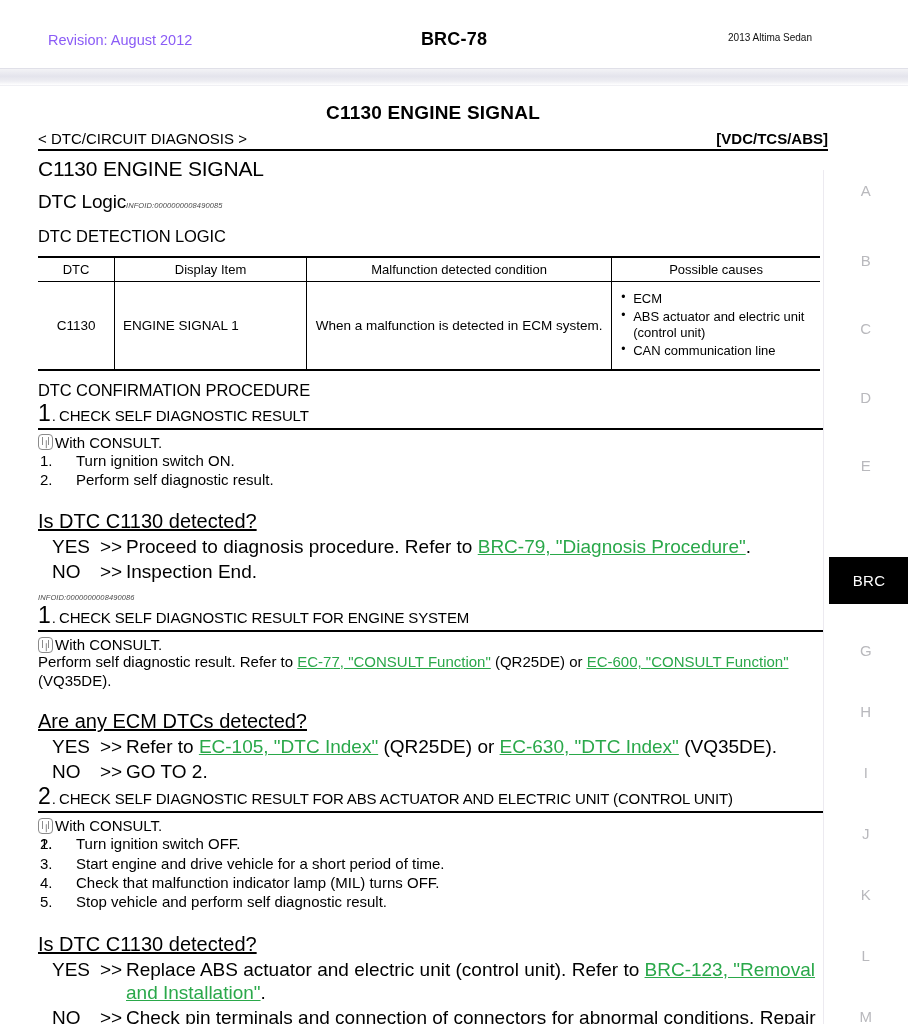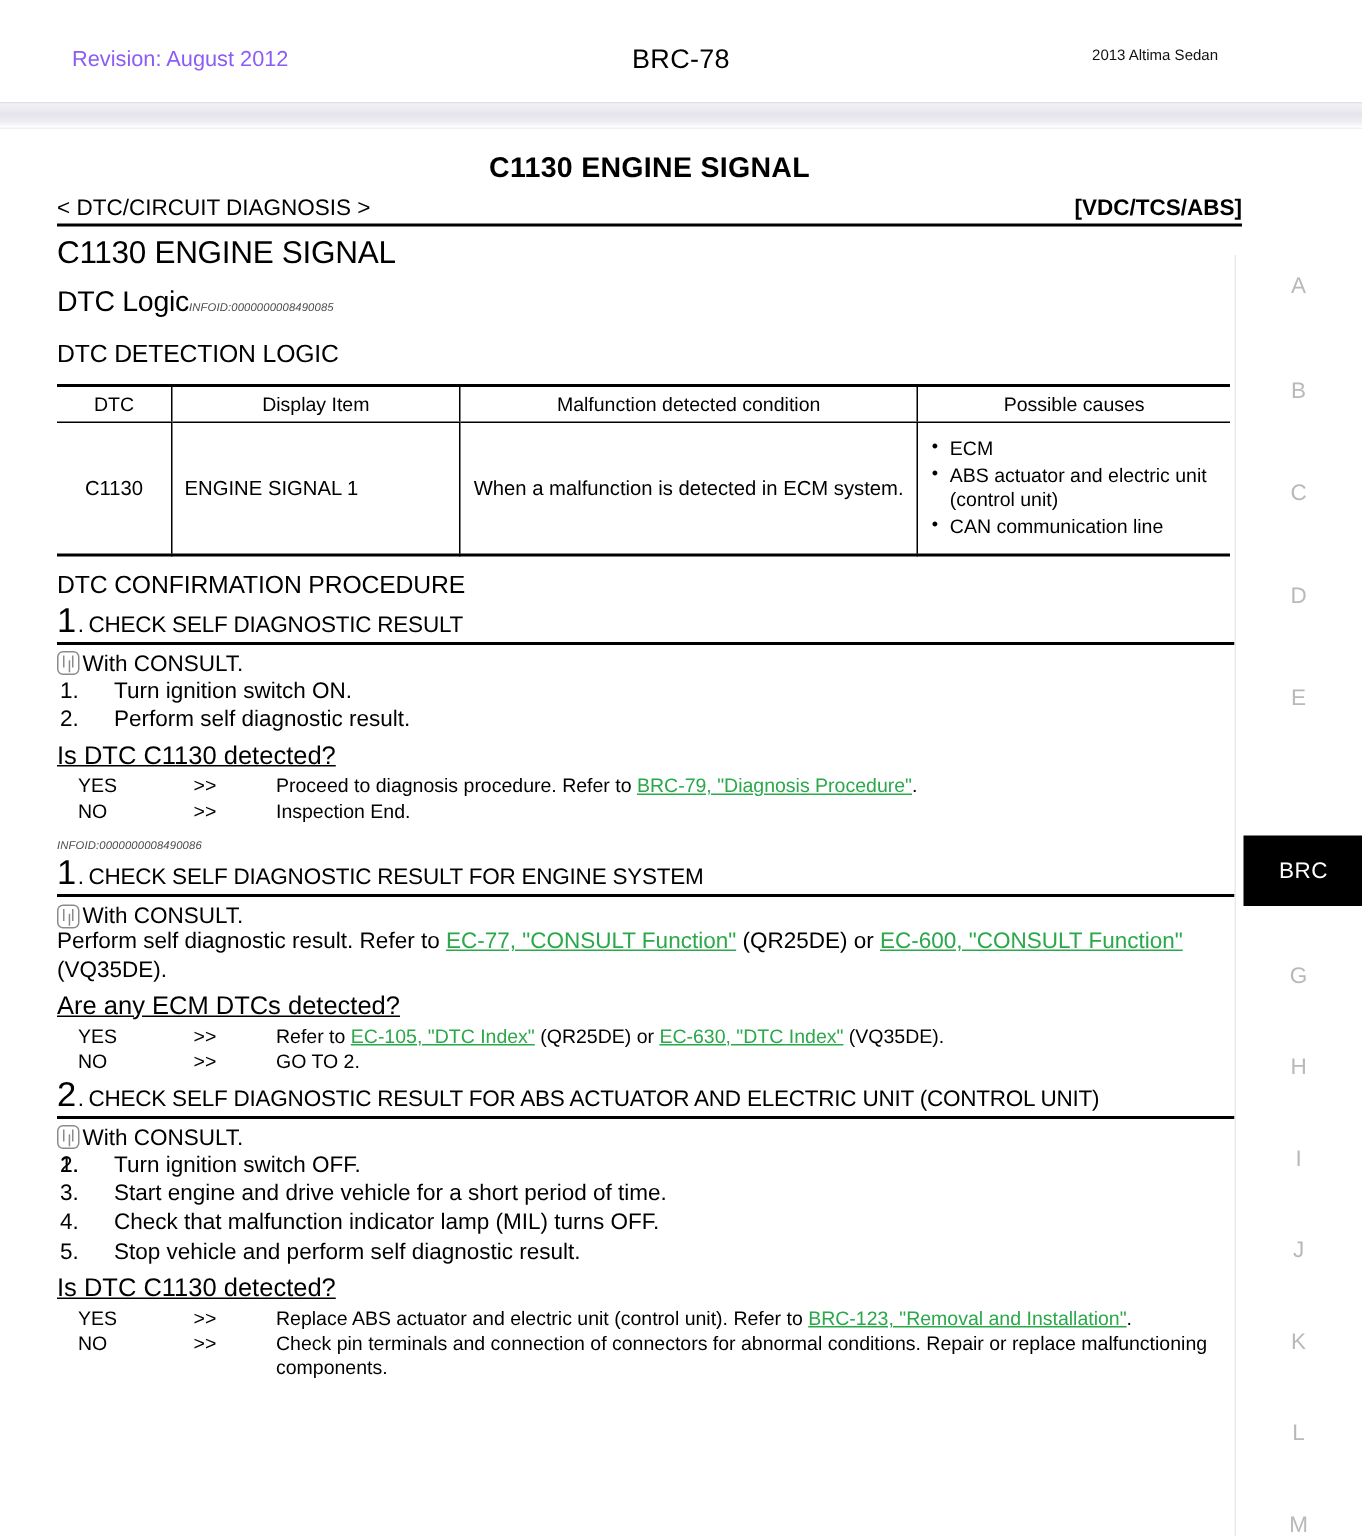"BRC-78" .page-header .hdr-center { font-weight: normal -> bold }
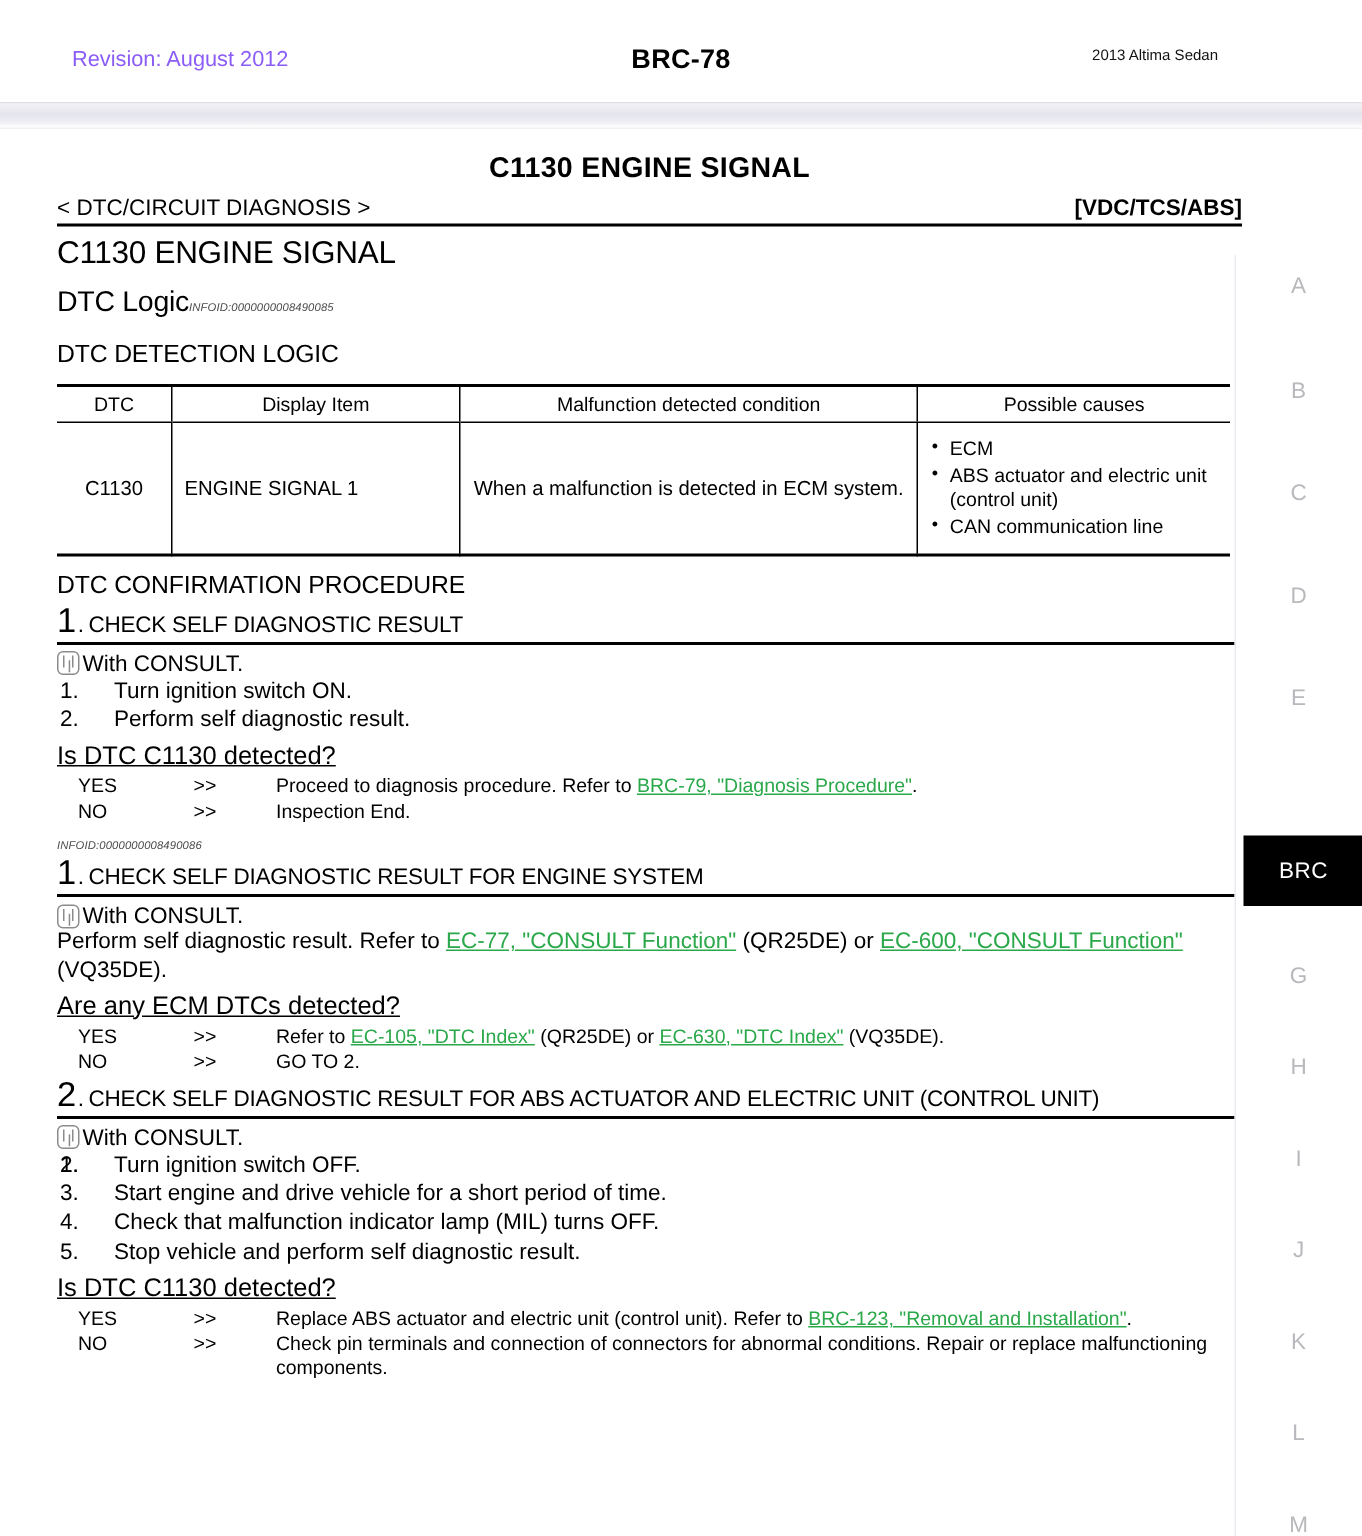"Is DTC C1130 detected?" .question { font-size: 17px -> 20px; margin-top: 4px -> 20px }
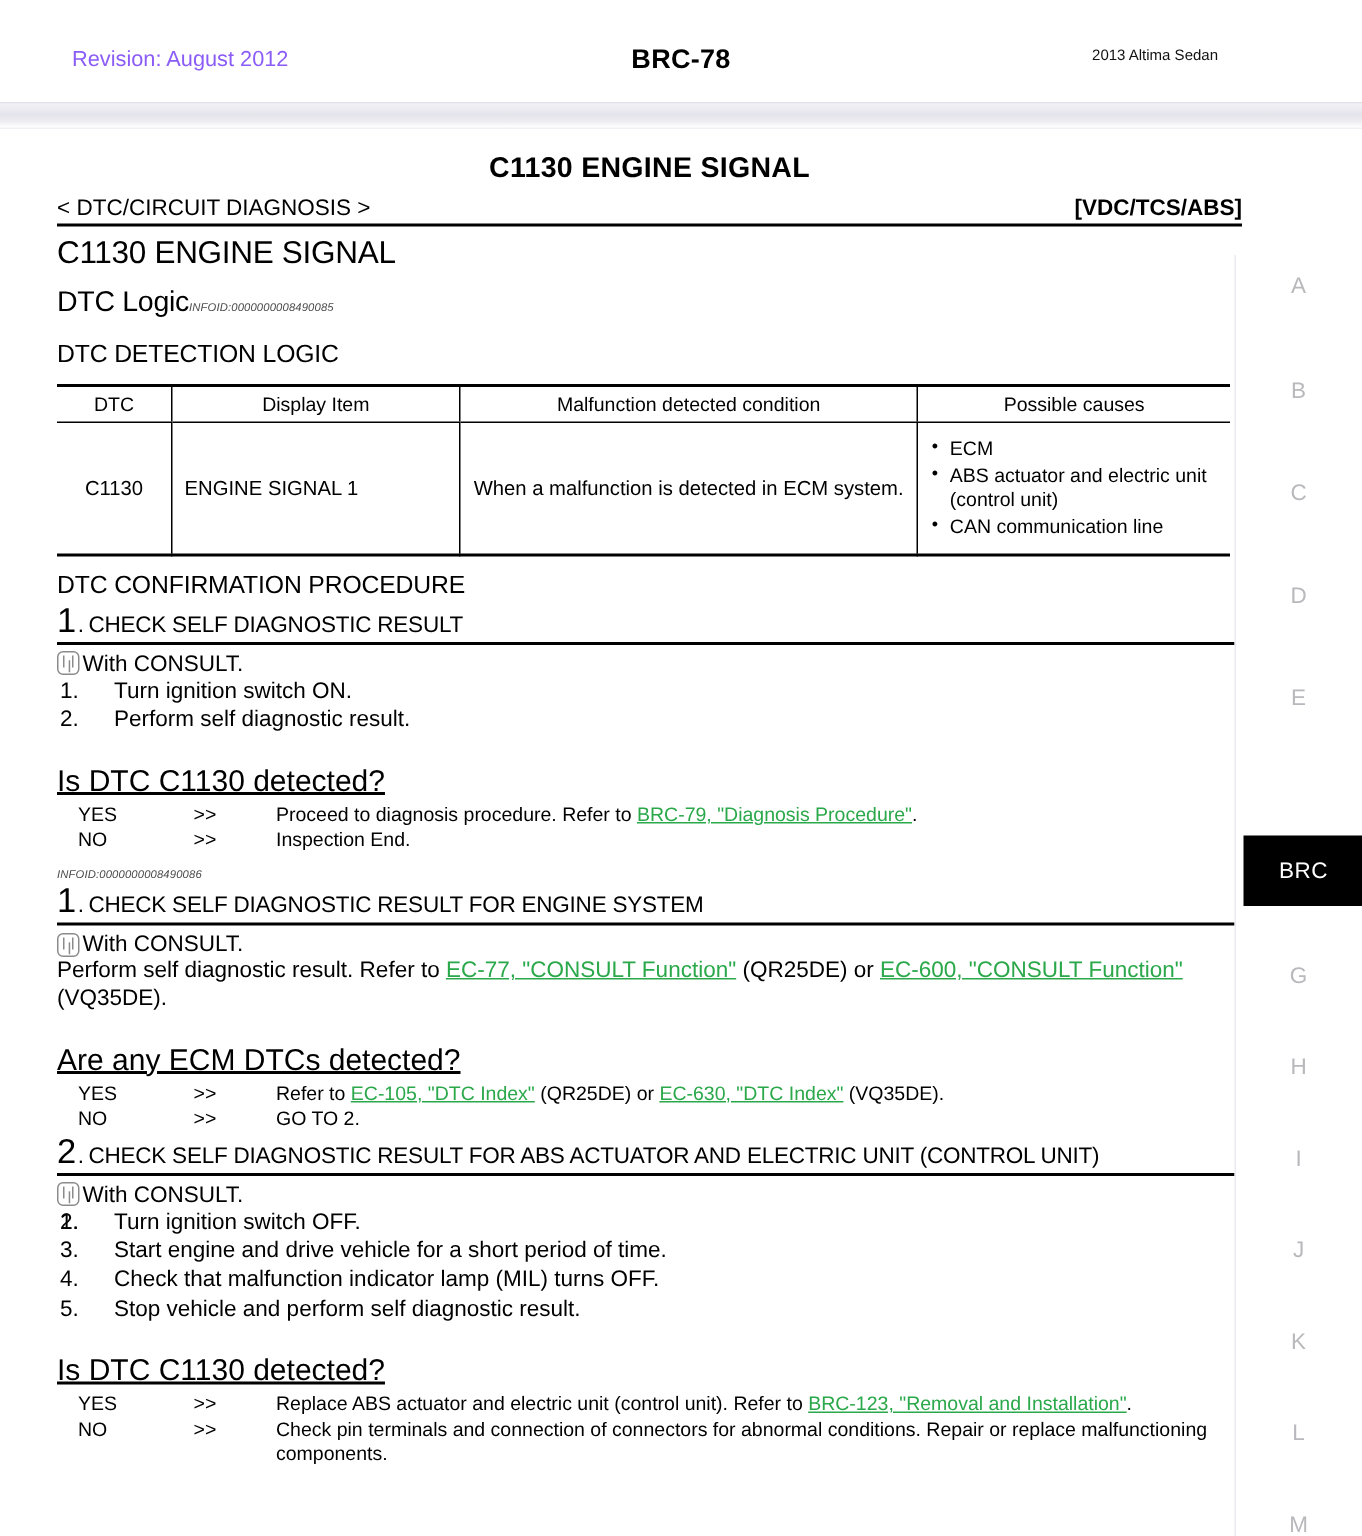"YES" .ans-row { font-size: 13px -> 19px; gap: 29px -> none }
